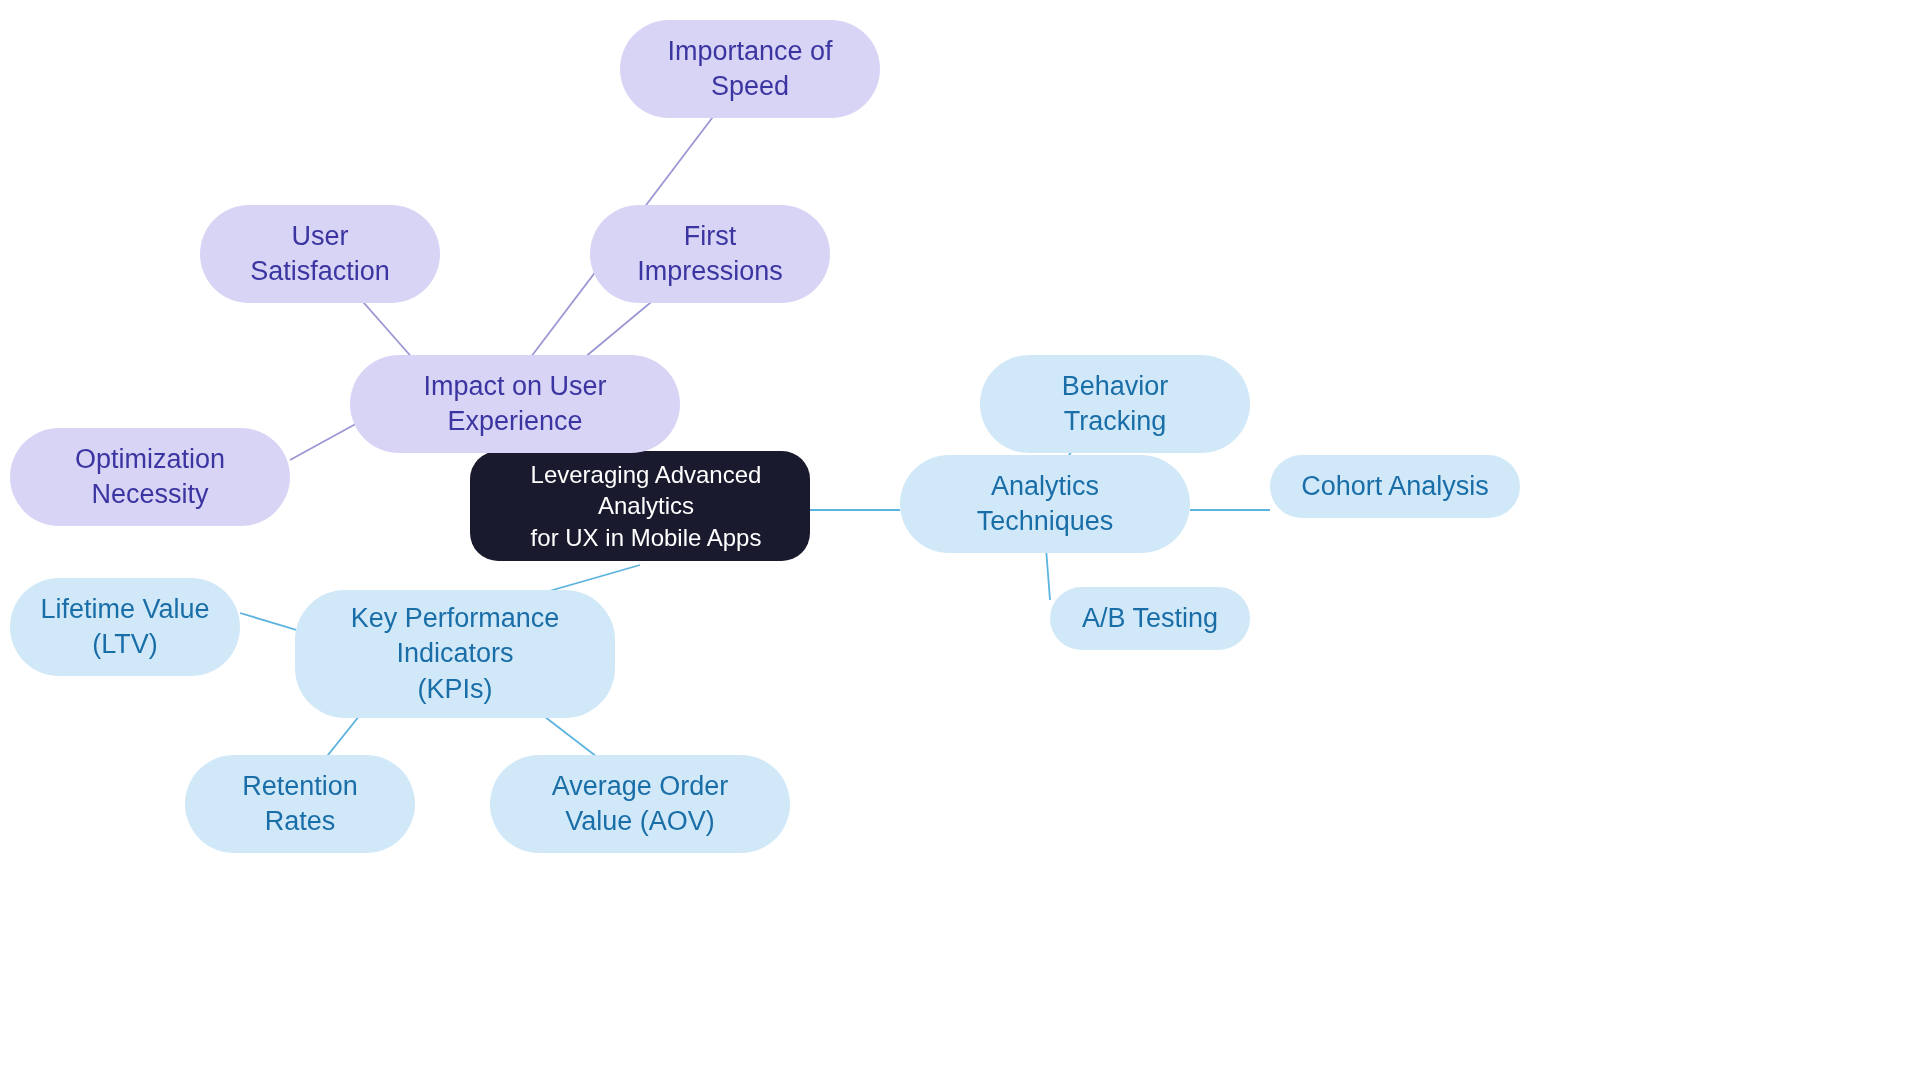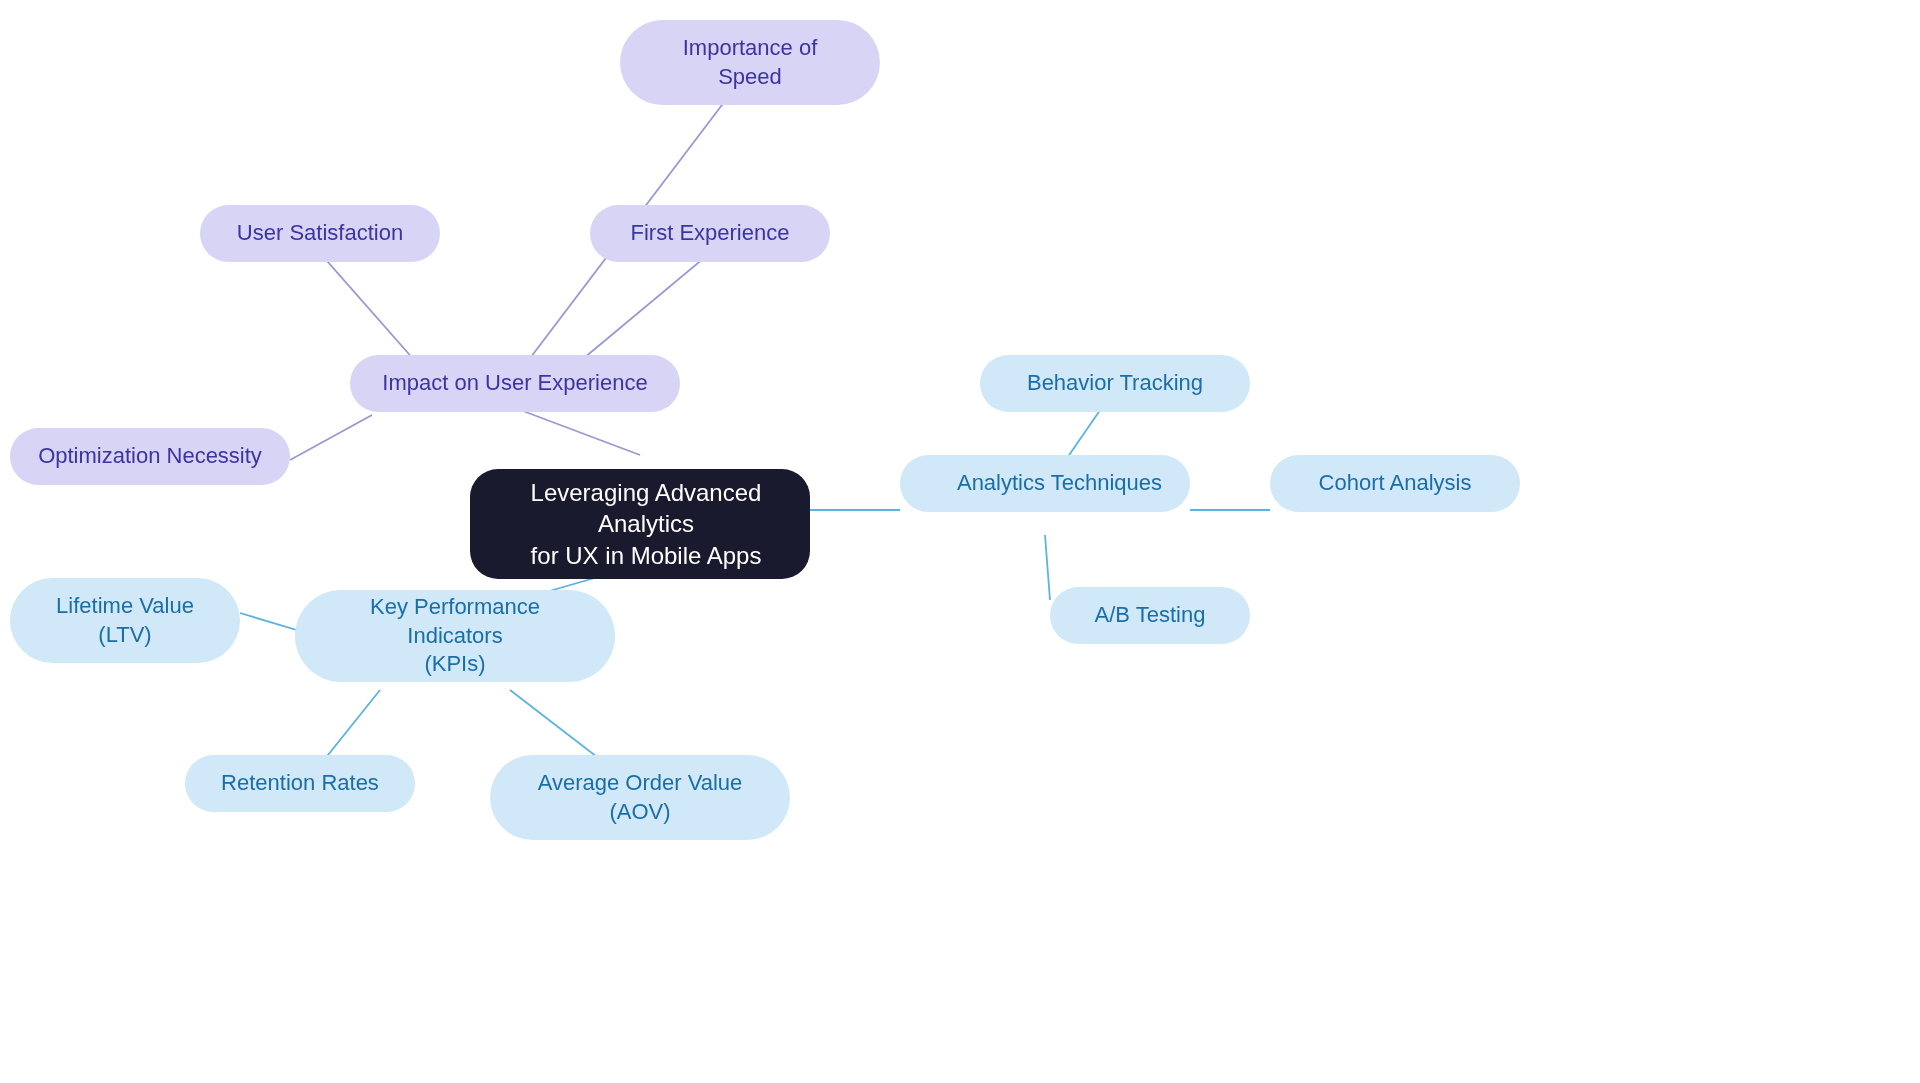"Importance of Speed" .node { font-size: 22px -> 27px }
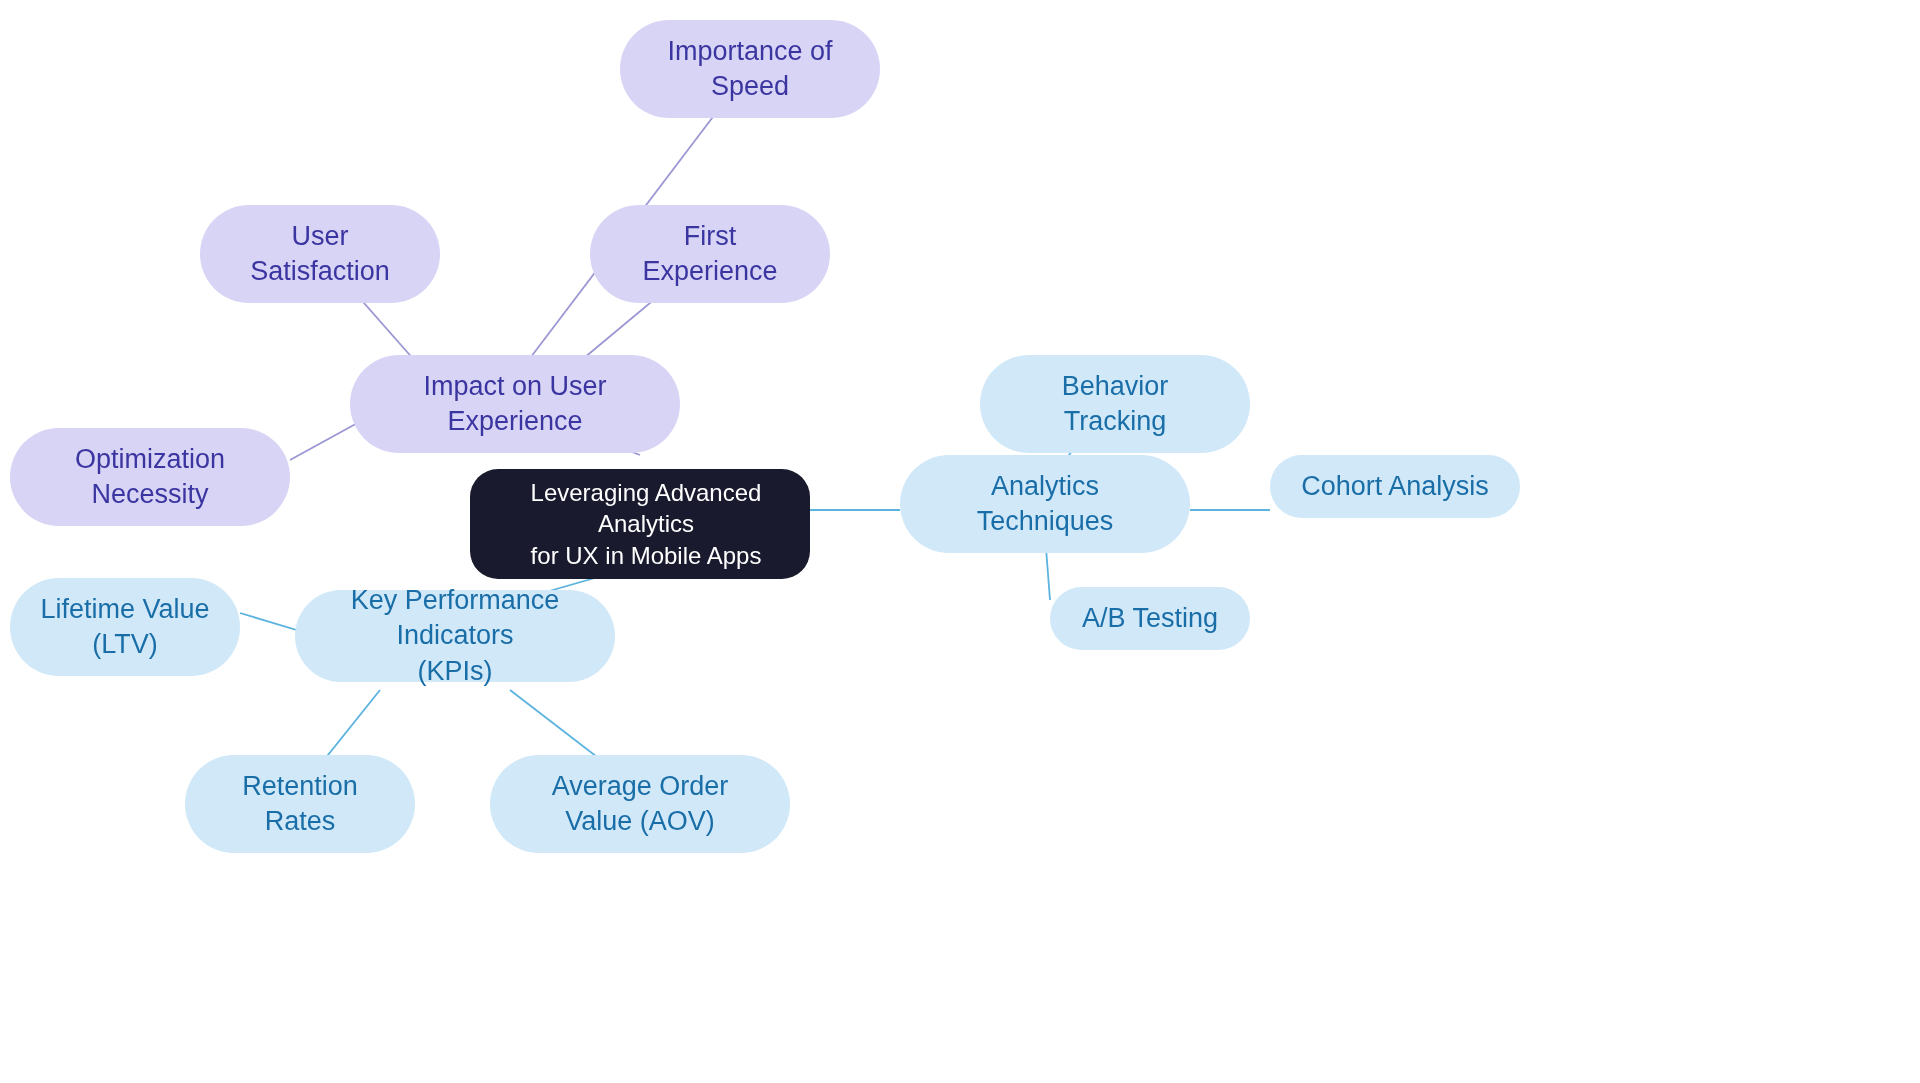"First Experience" span { text: Experience -> Impressions }
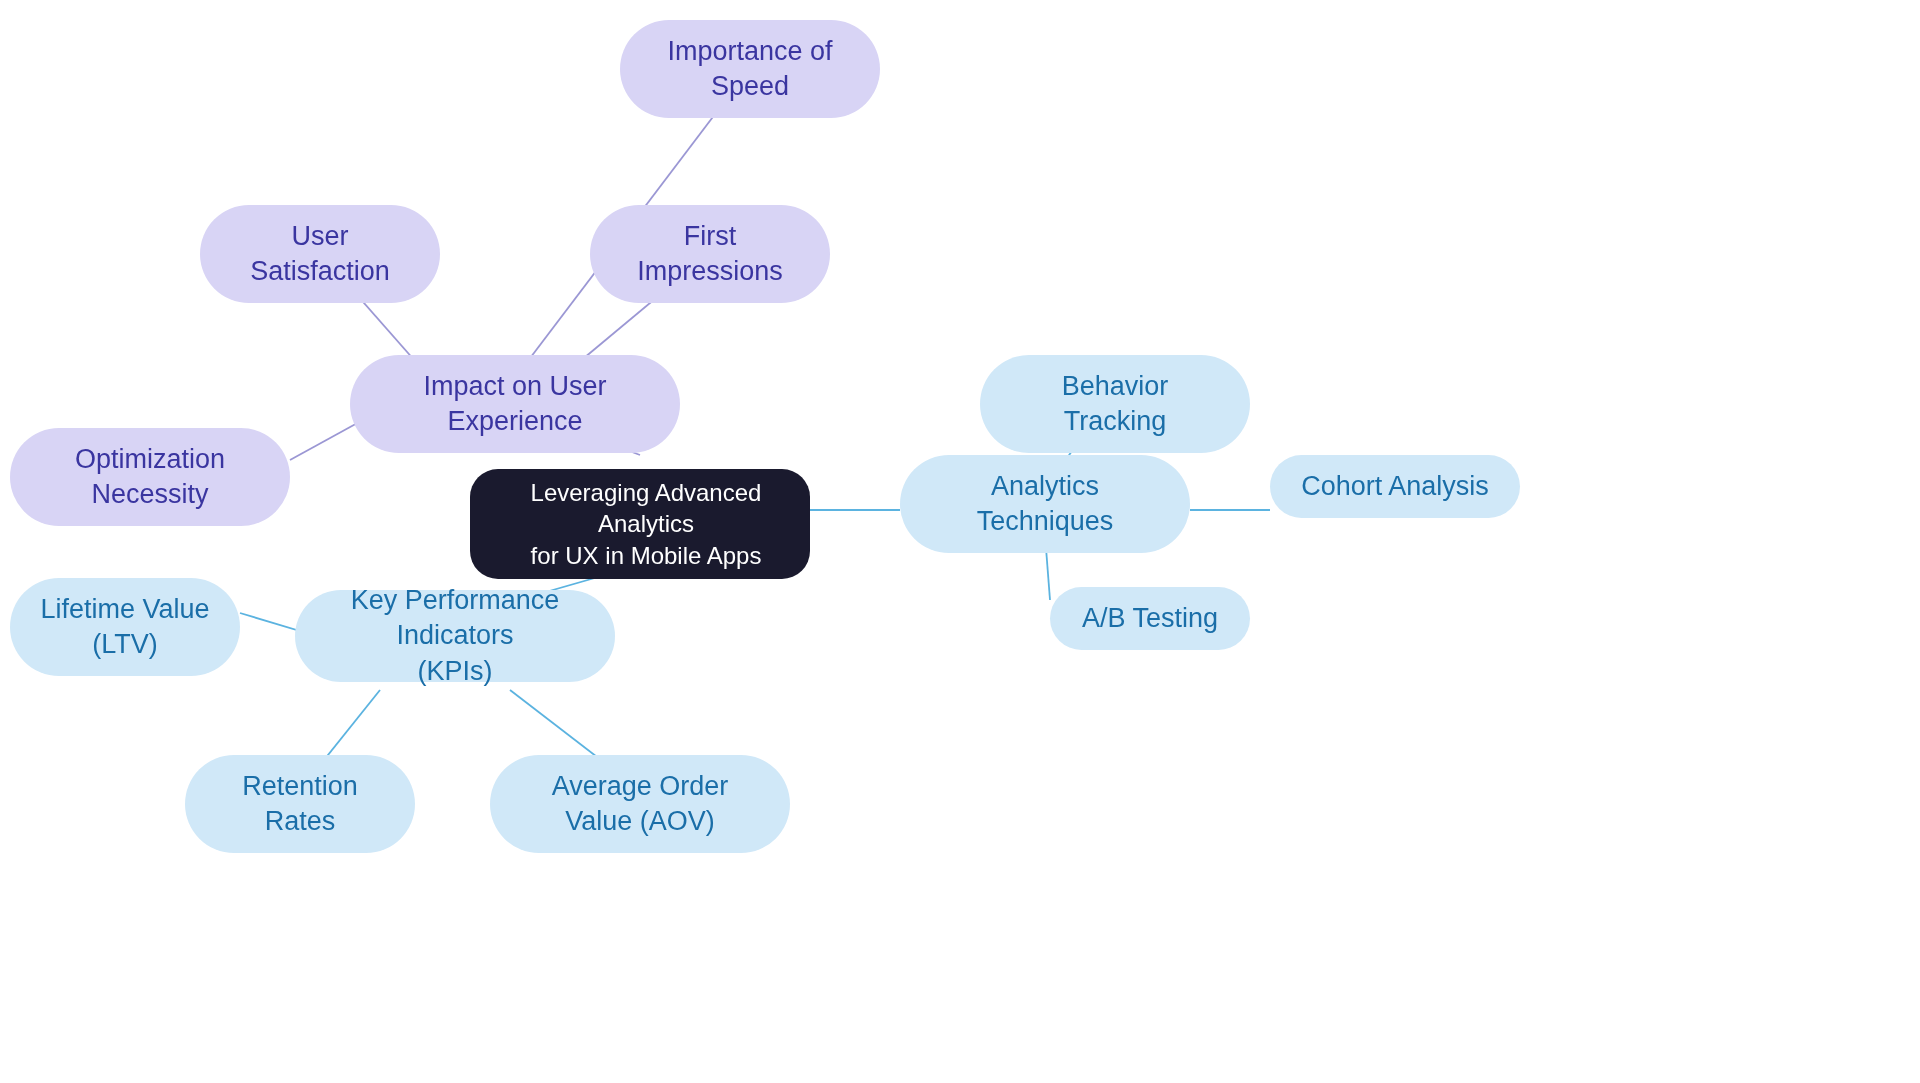"Leveraging Advanced Analytics" #node-center { top: 469px -> 451px }
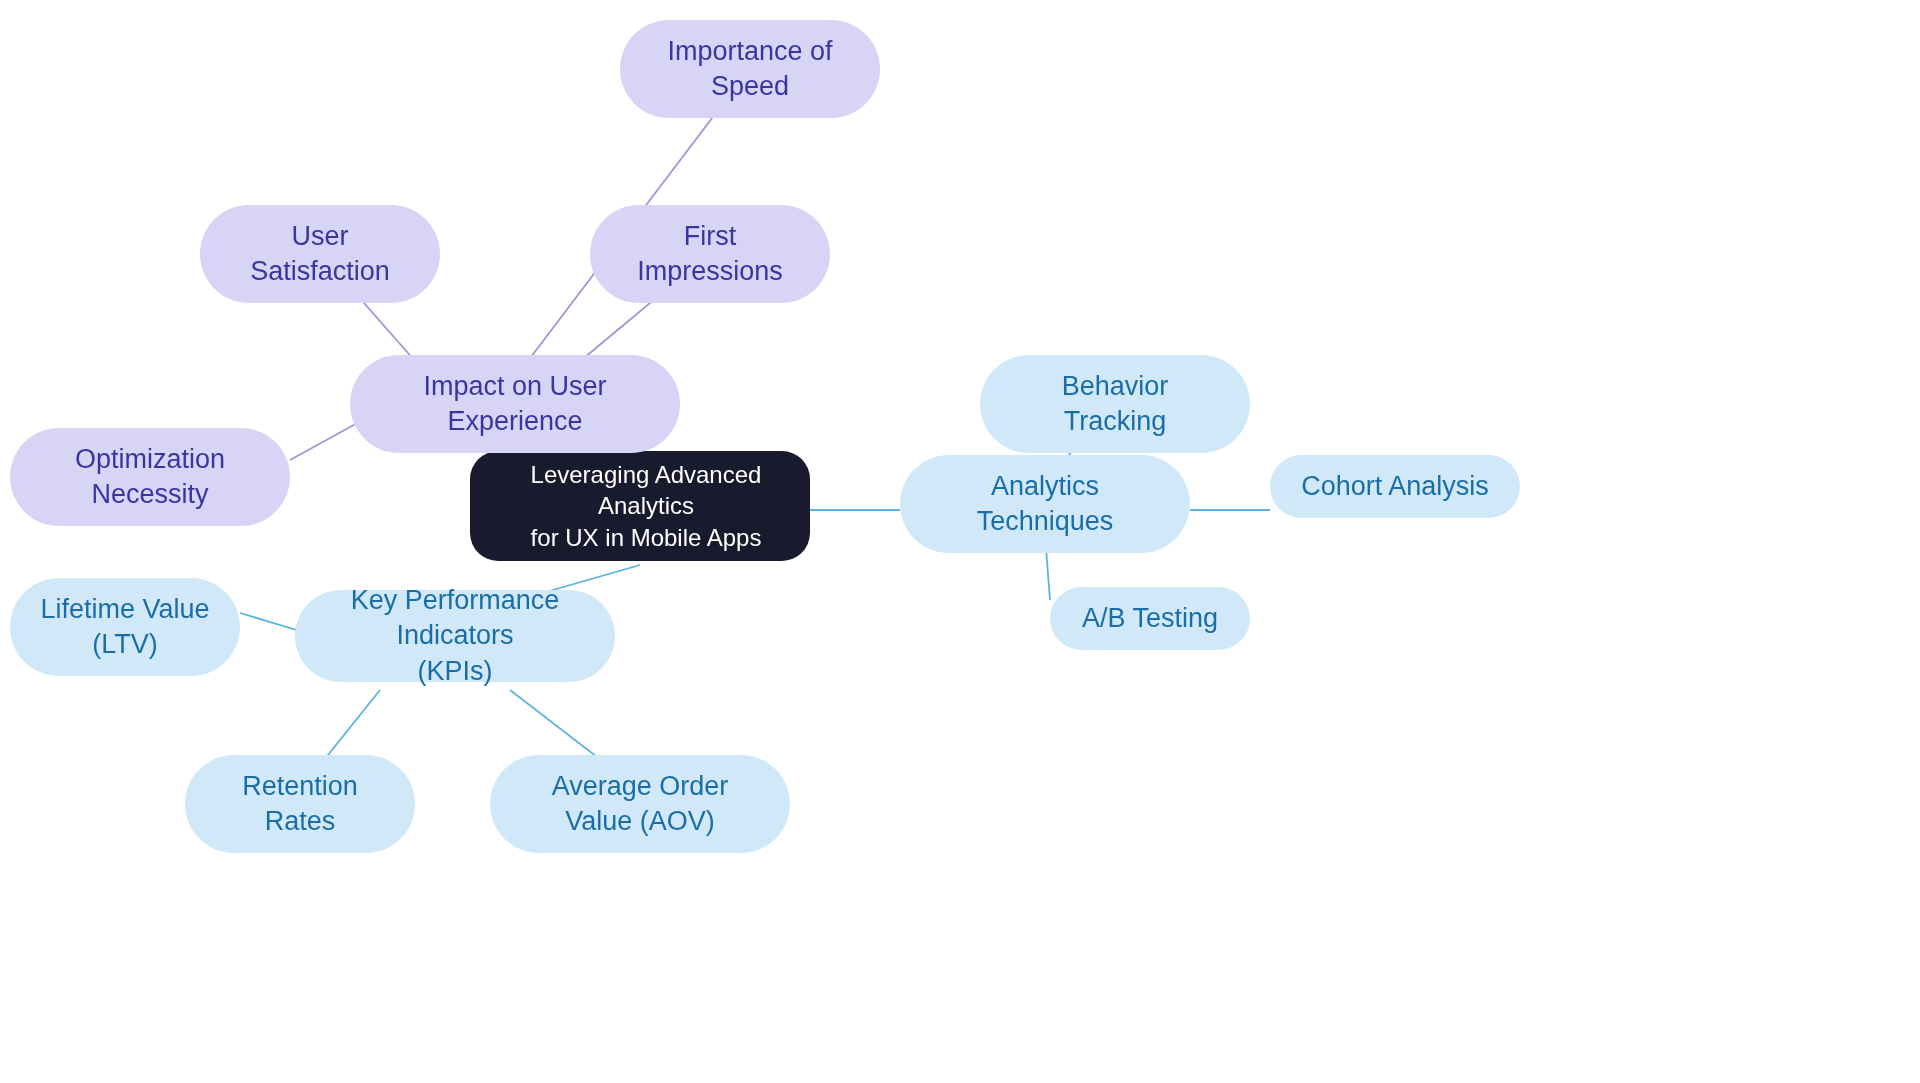"Key Performance Indicators" #node-kpi { height: 92px -> 128px }
